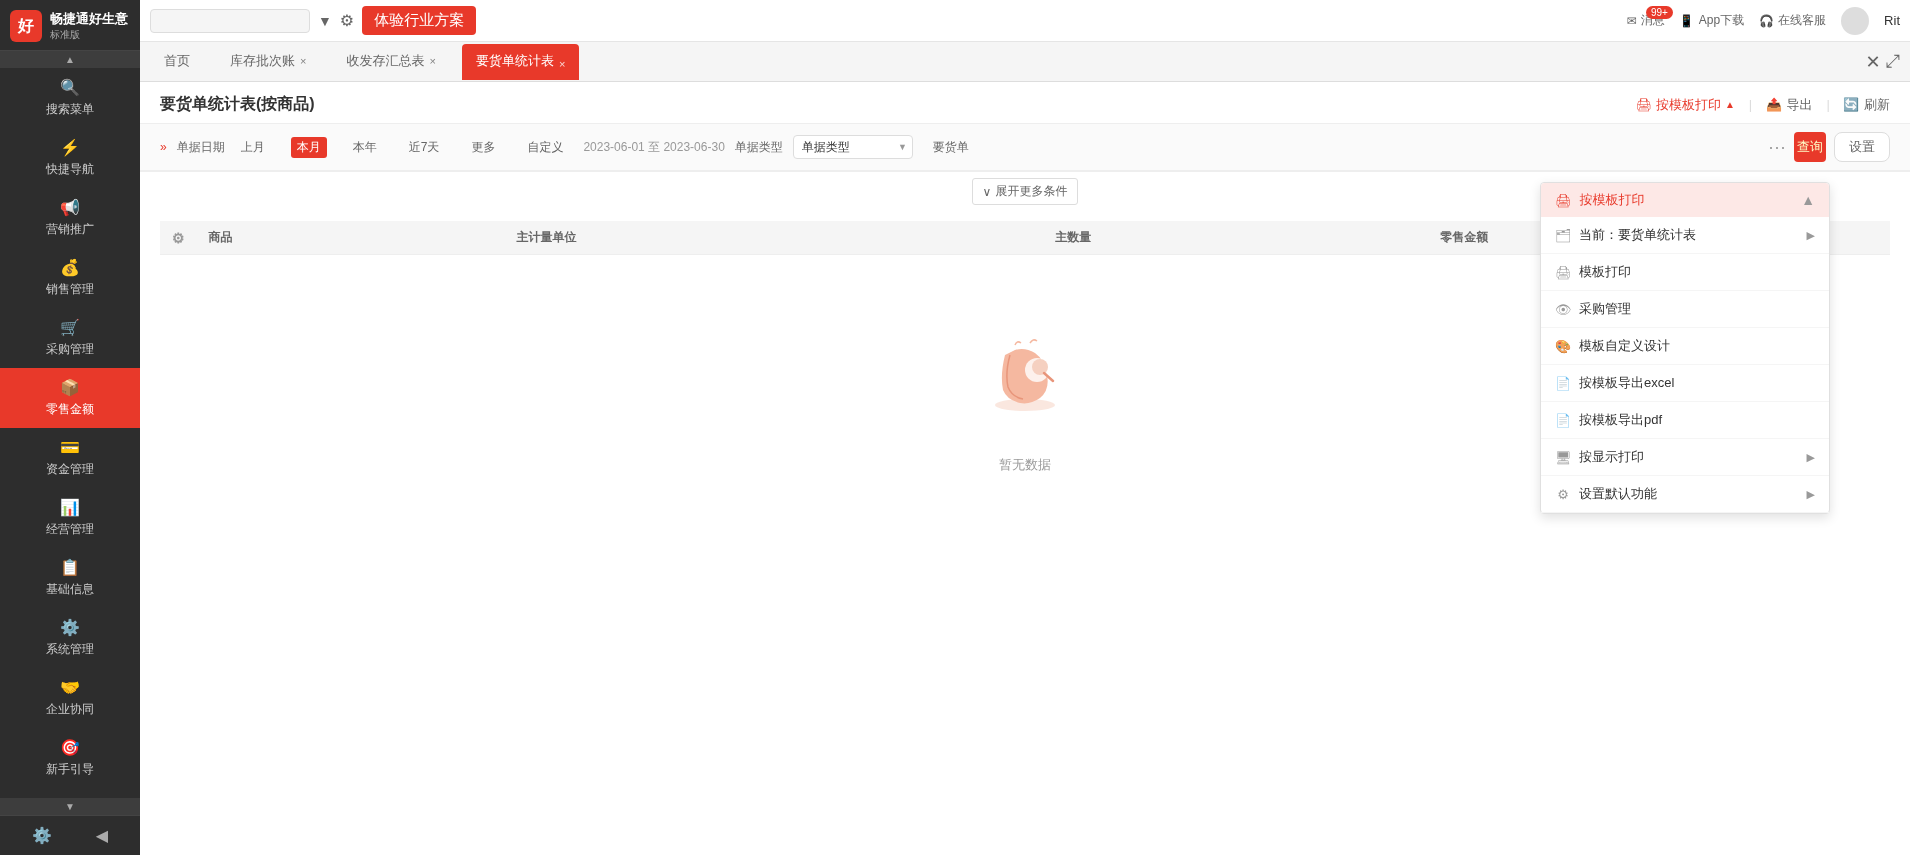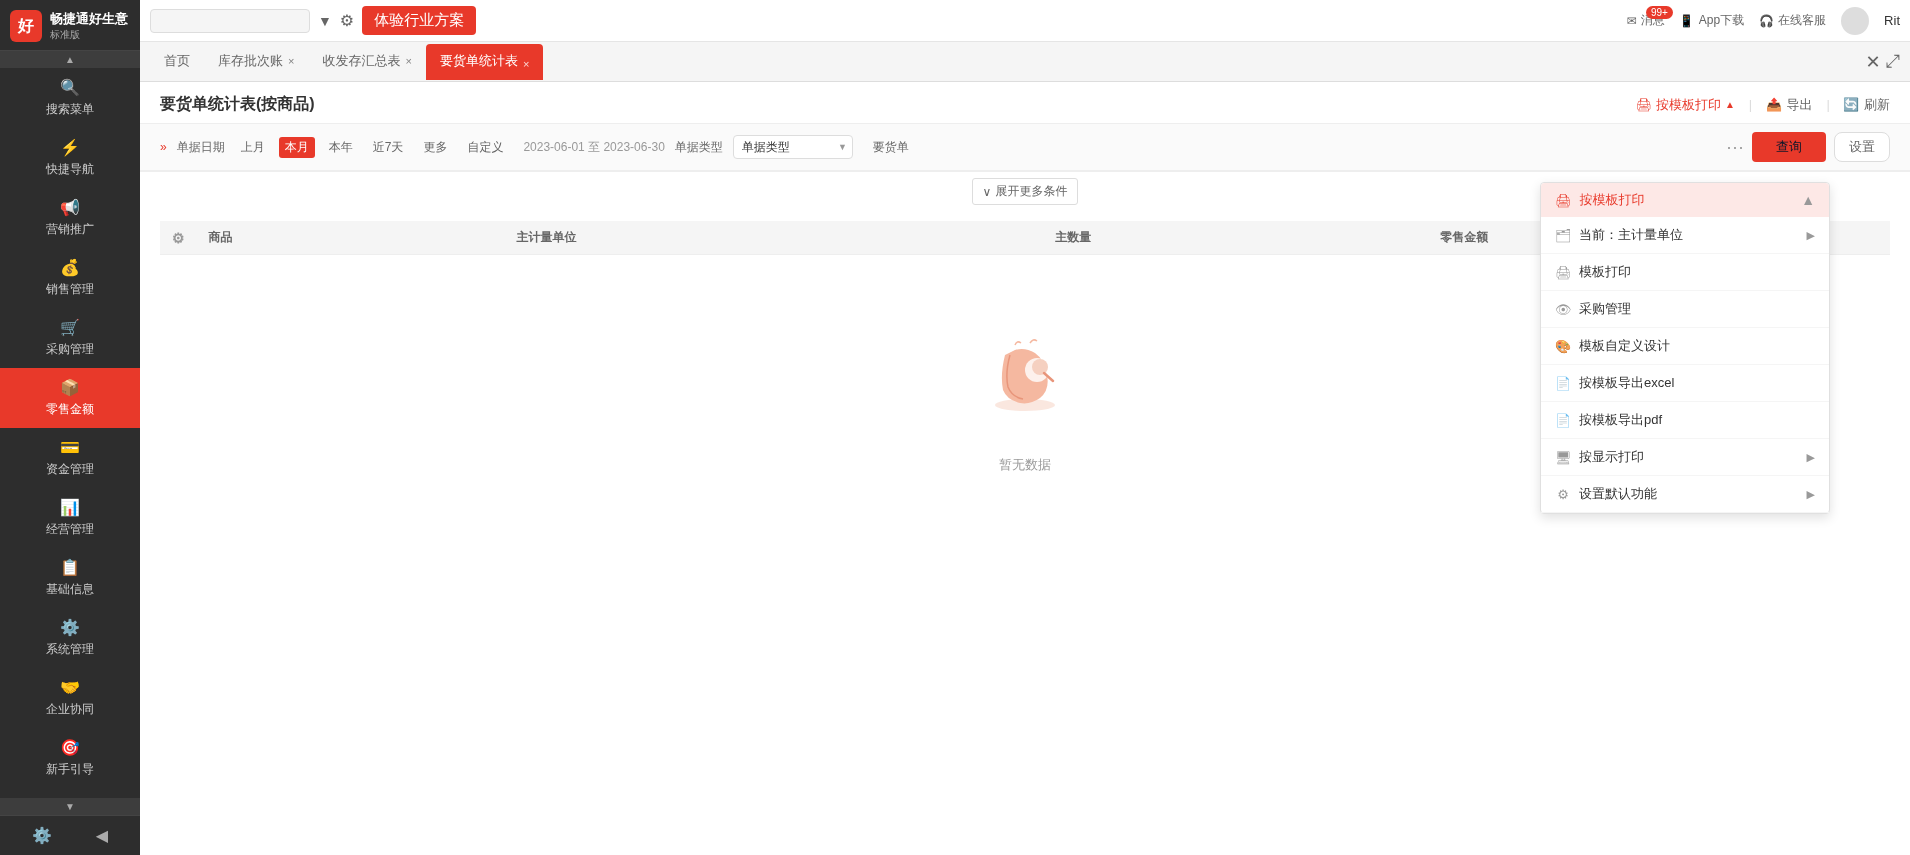"首页" .tabbar { gap: 0 -> 12px }
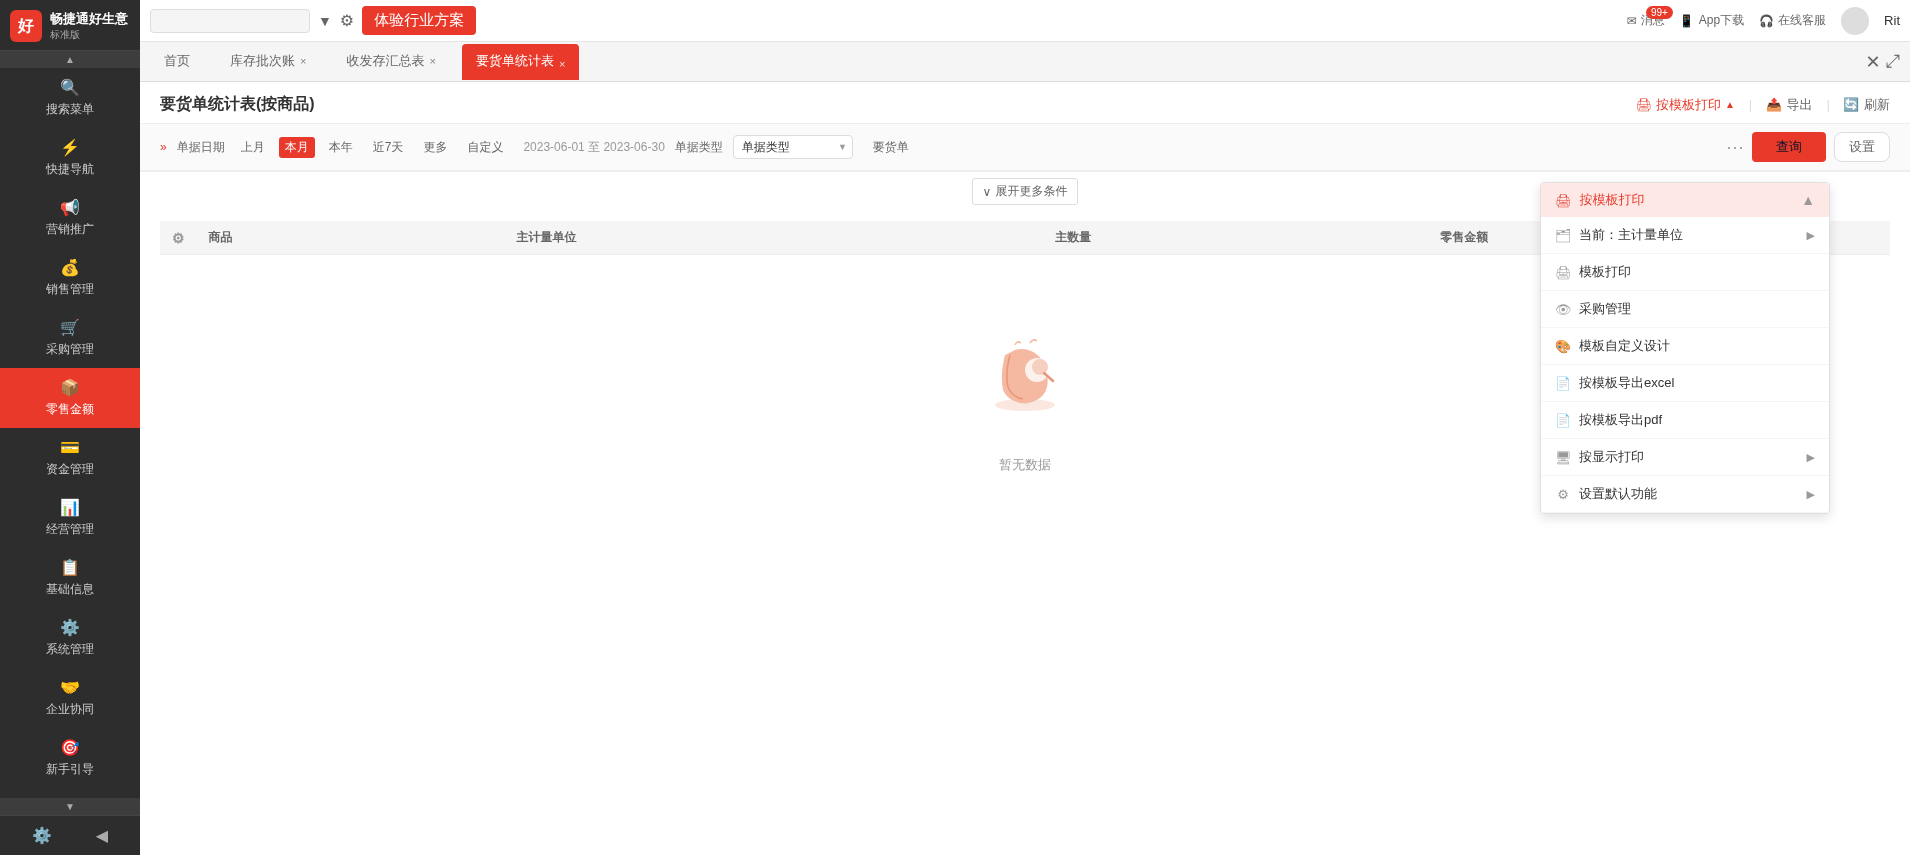"上月" .date-btns { gap: 8px -> 20px }
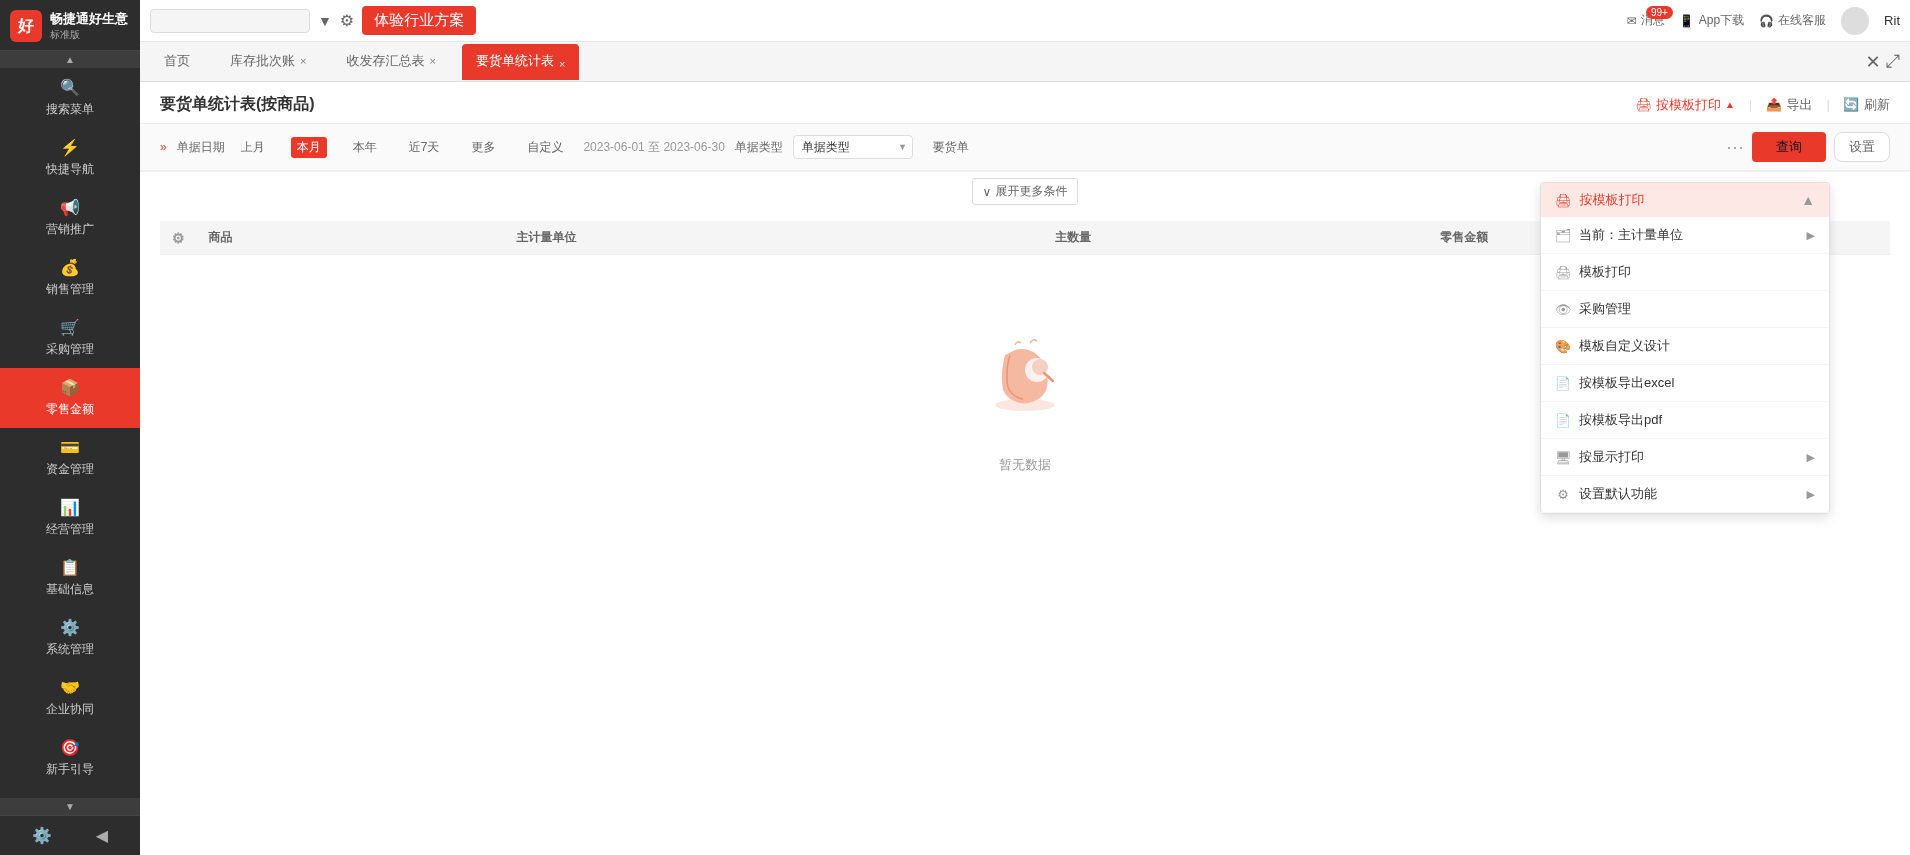"查询" .btn-query { color: #0f172a -> #fef9c3; padding: 6px 24px -> 6px 3px }
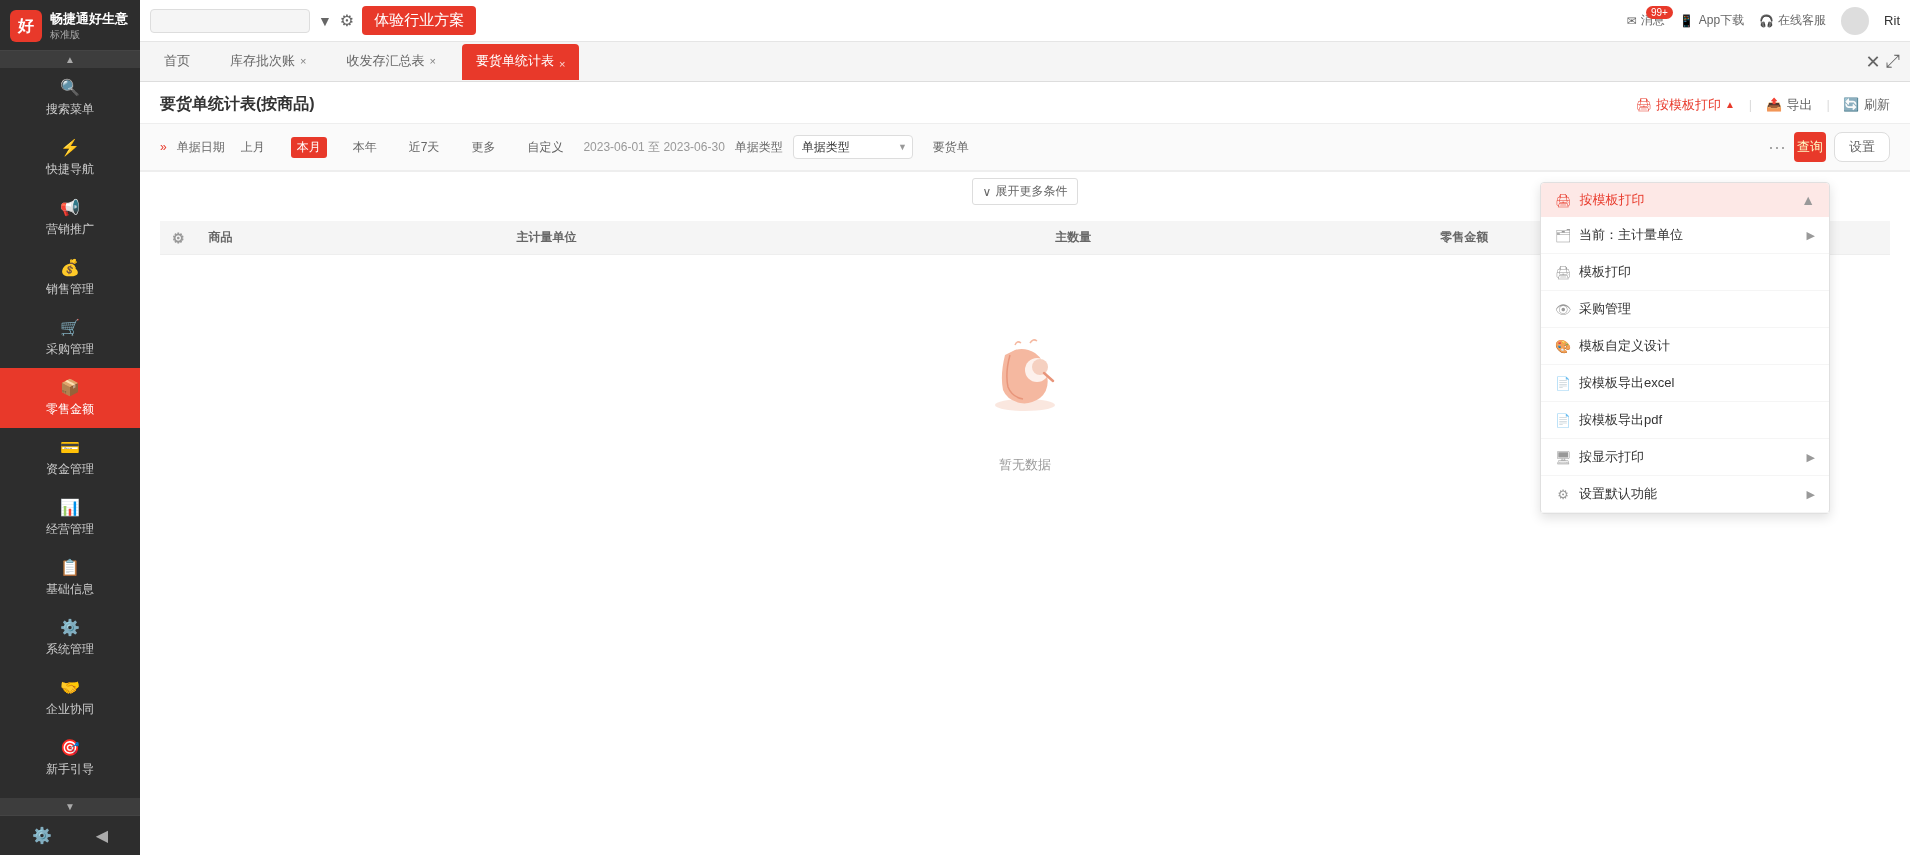"当前：主计量单位" span { text: 主计量单位 -> 要货单统计表 }
